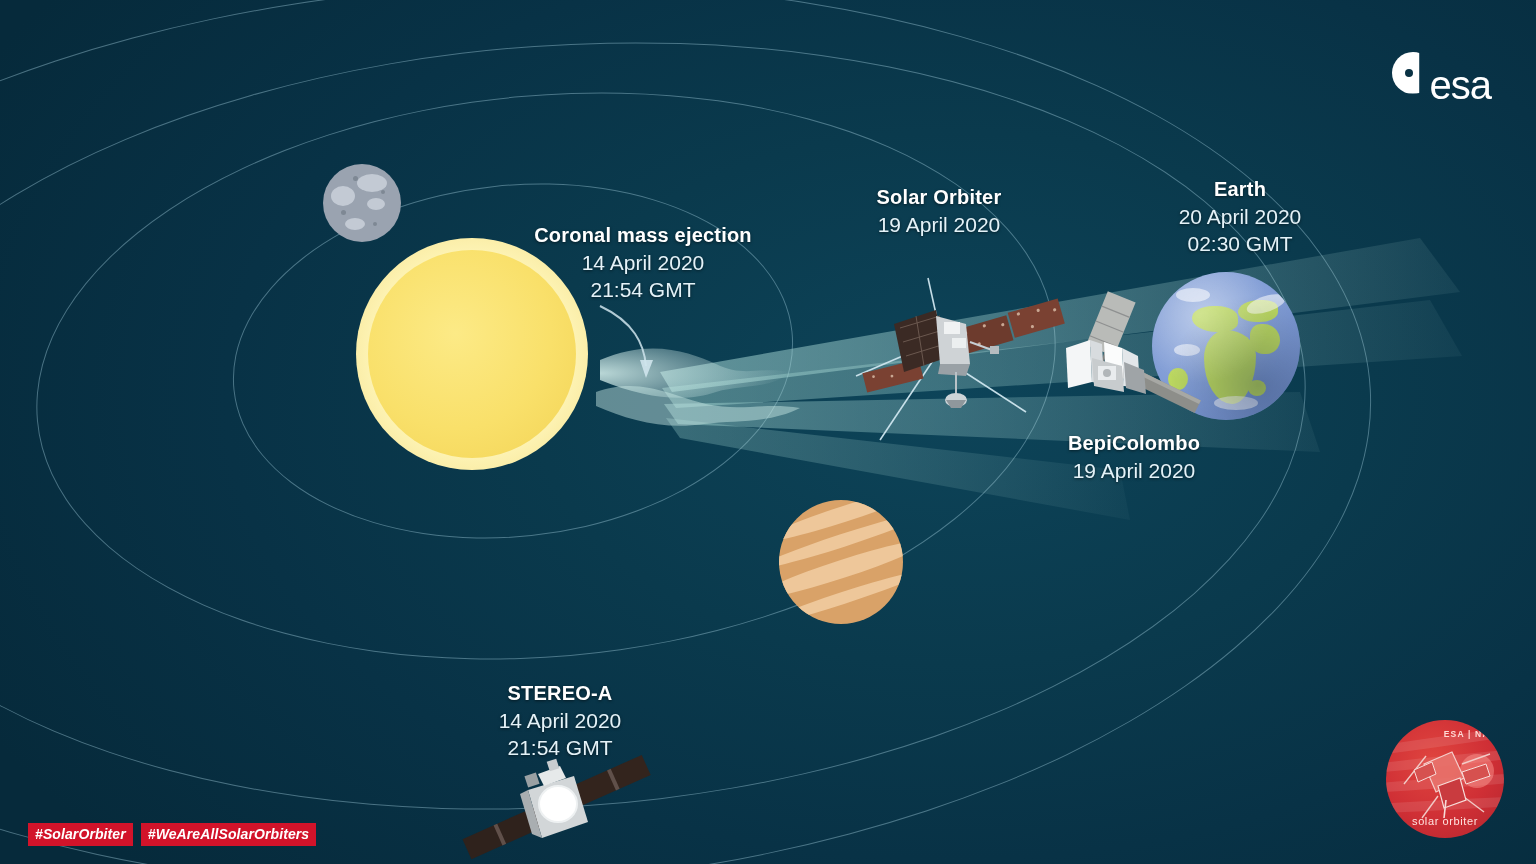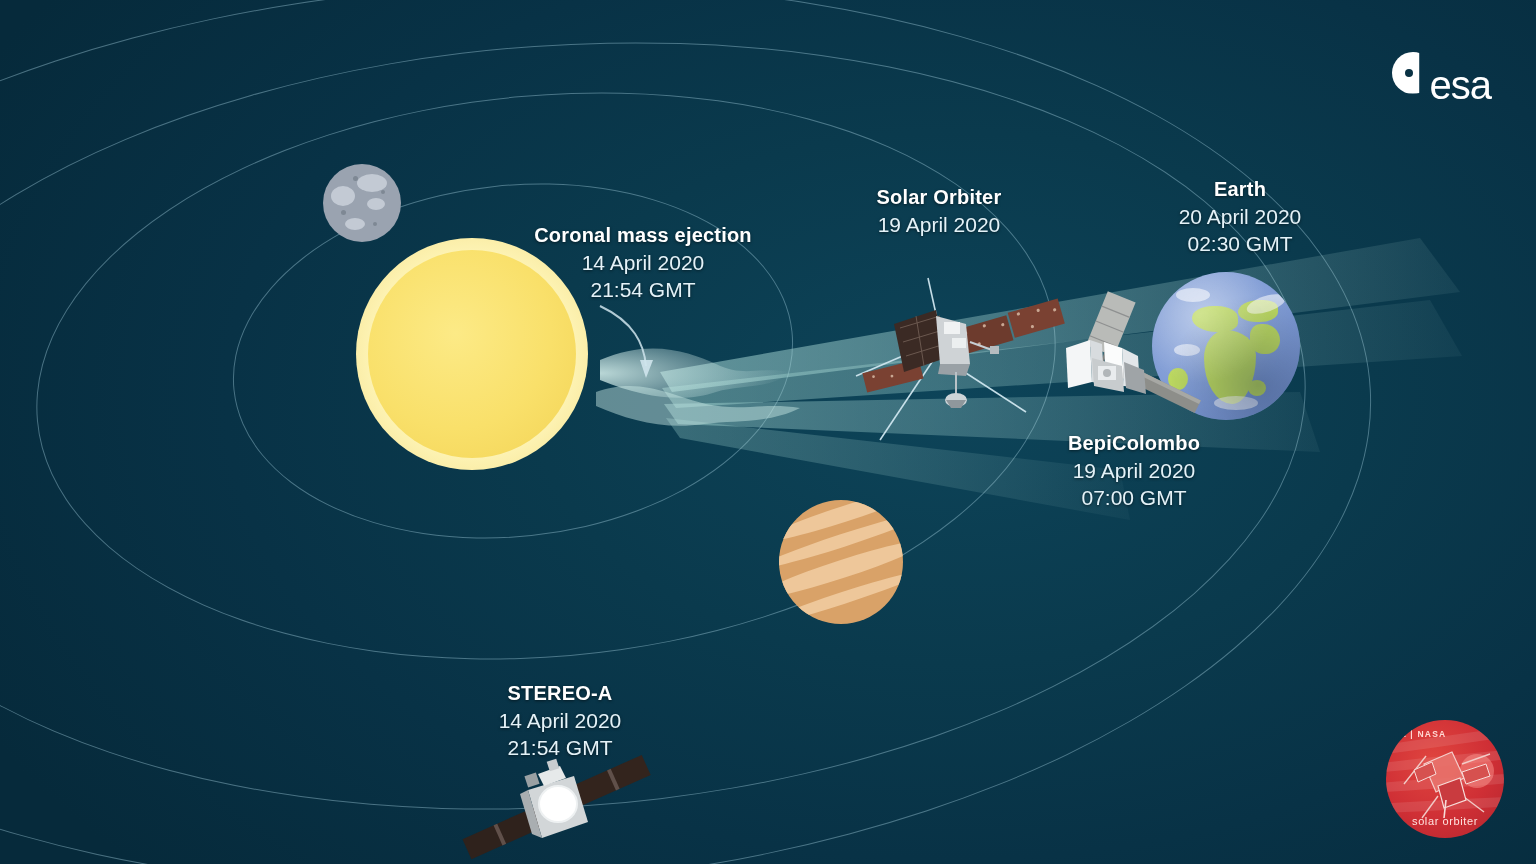"07:00 GMT" span.ln { html: <span>07:00 GMT</span> -> none }
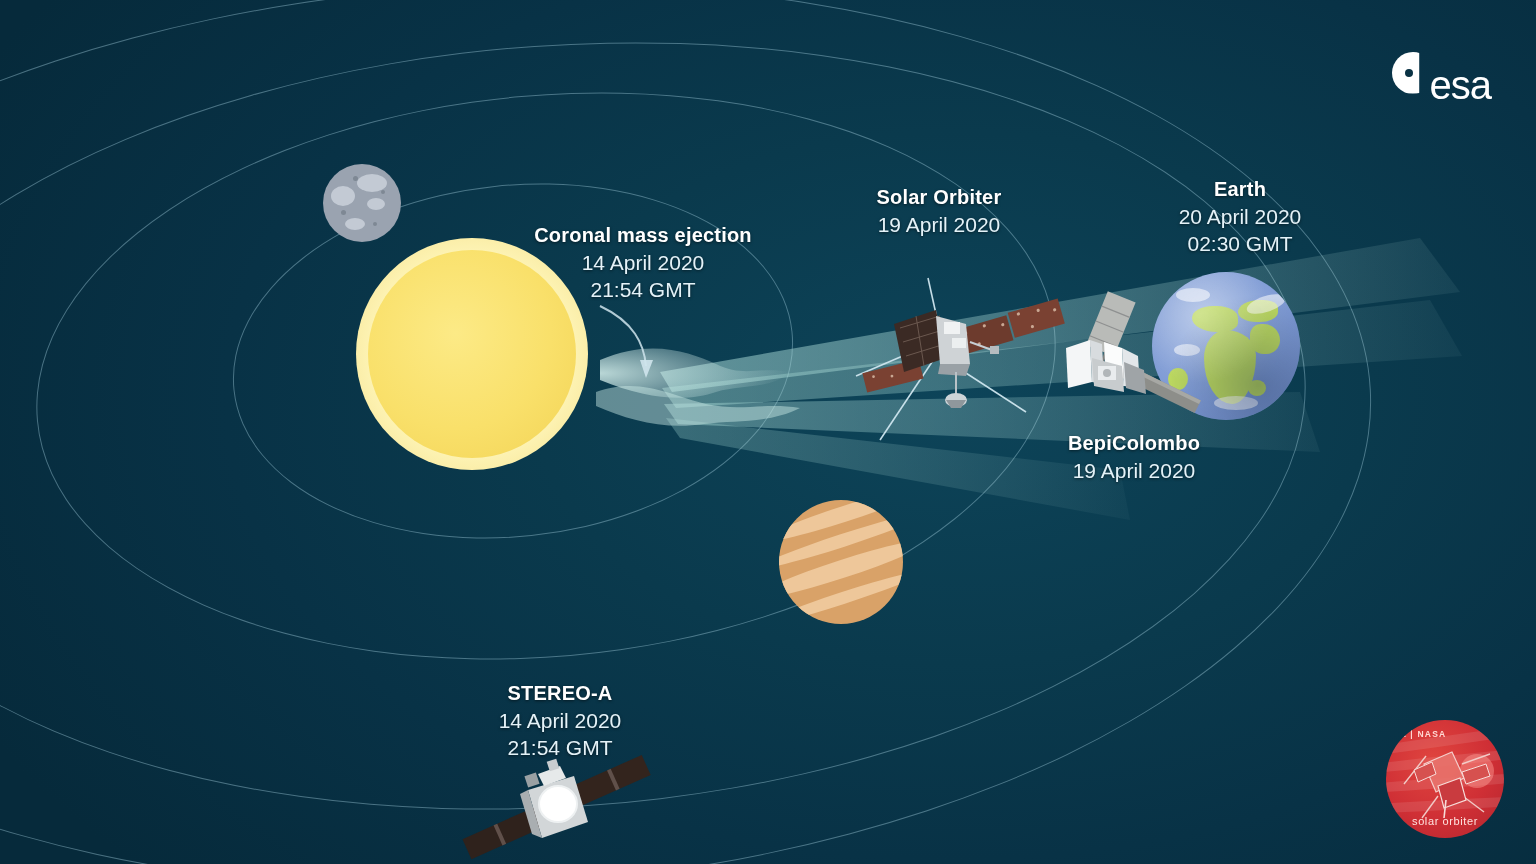"ESA | NASA" .badge .top-txt { text-align: left -> right }
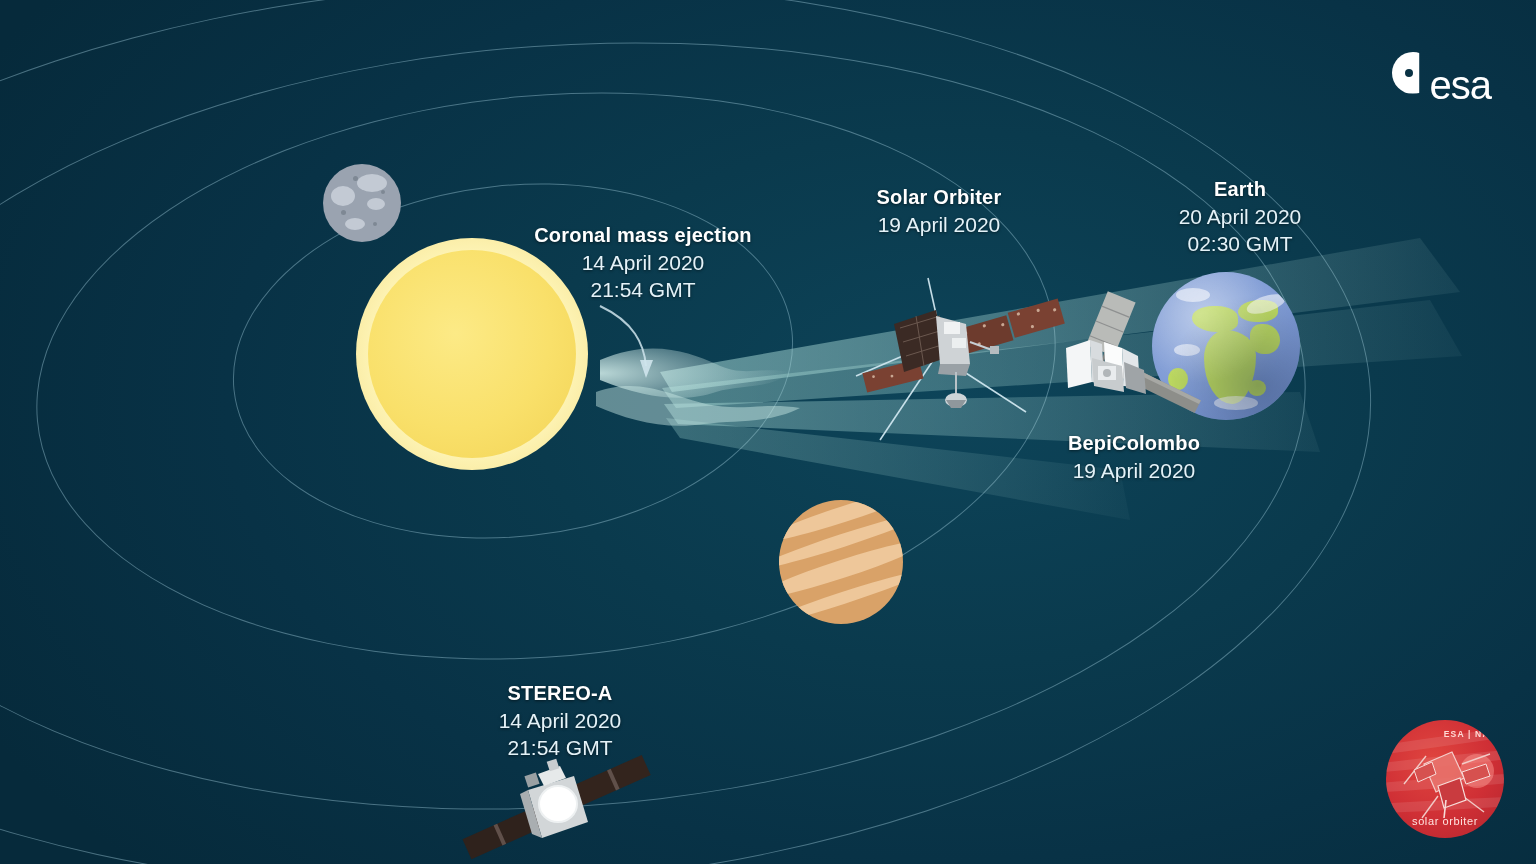"#SolarOrbiter" div.tags { html: none -> <div> <div>#SolarOrbiter</div> <div>#WeAreAllSolarOrbiters</div> </div> }
